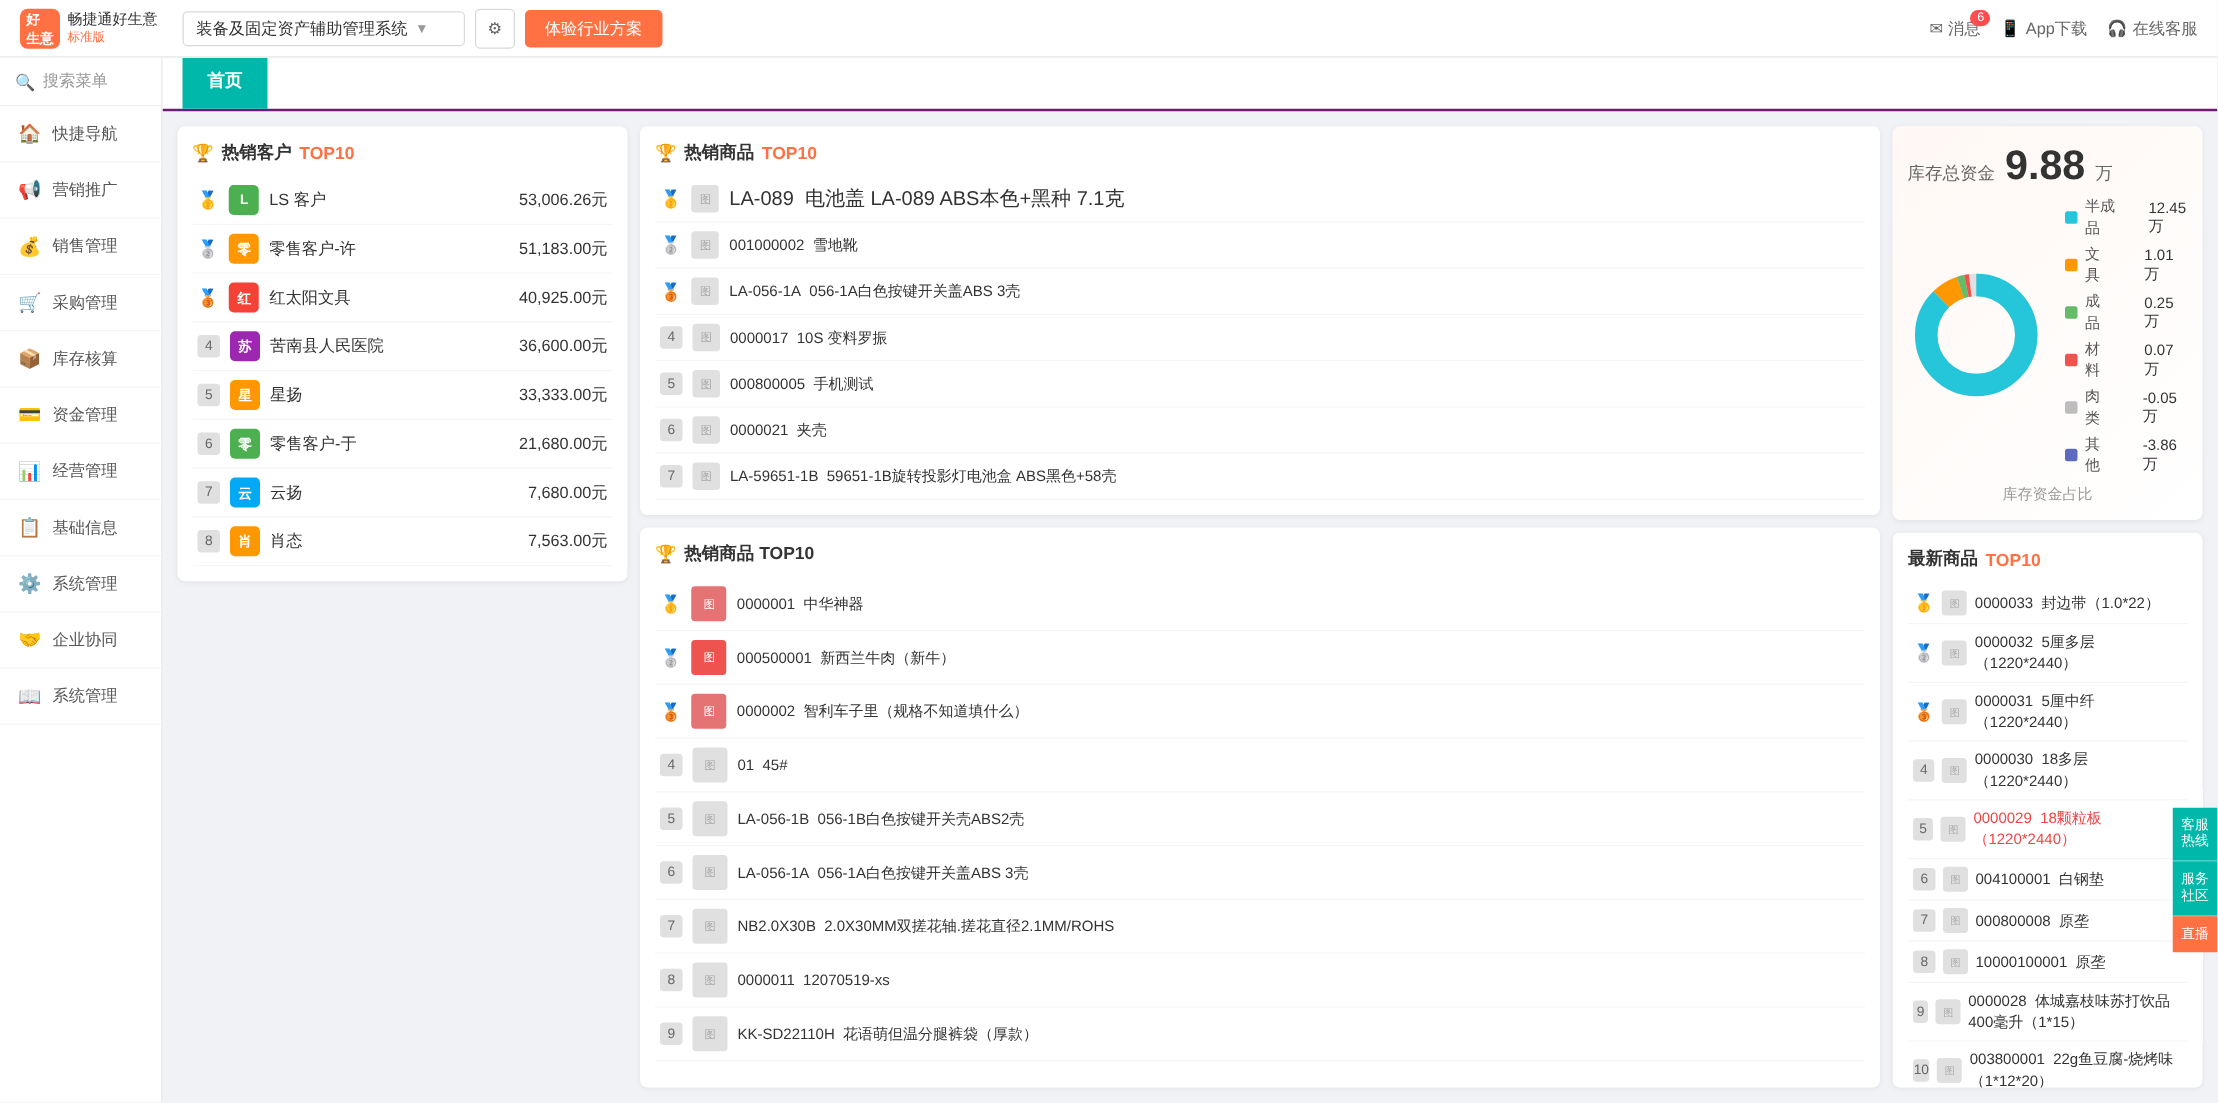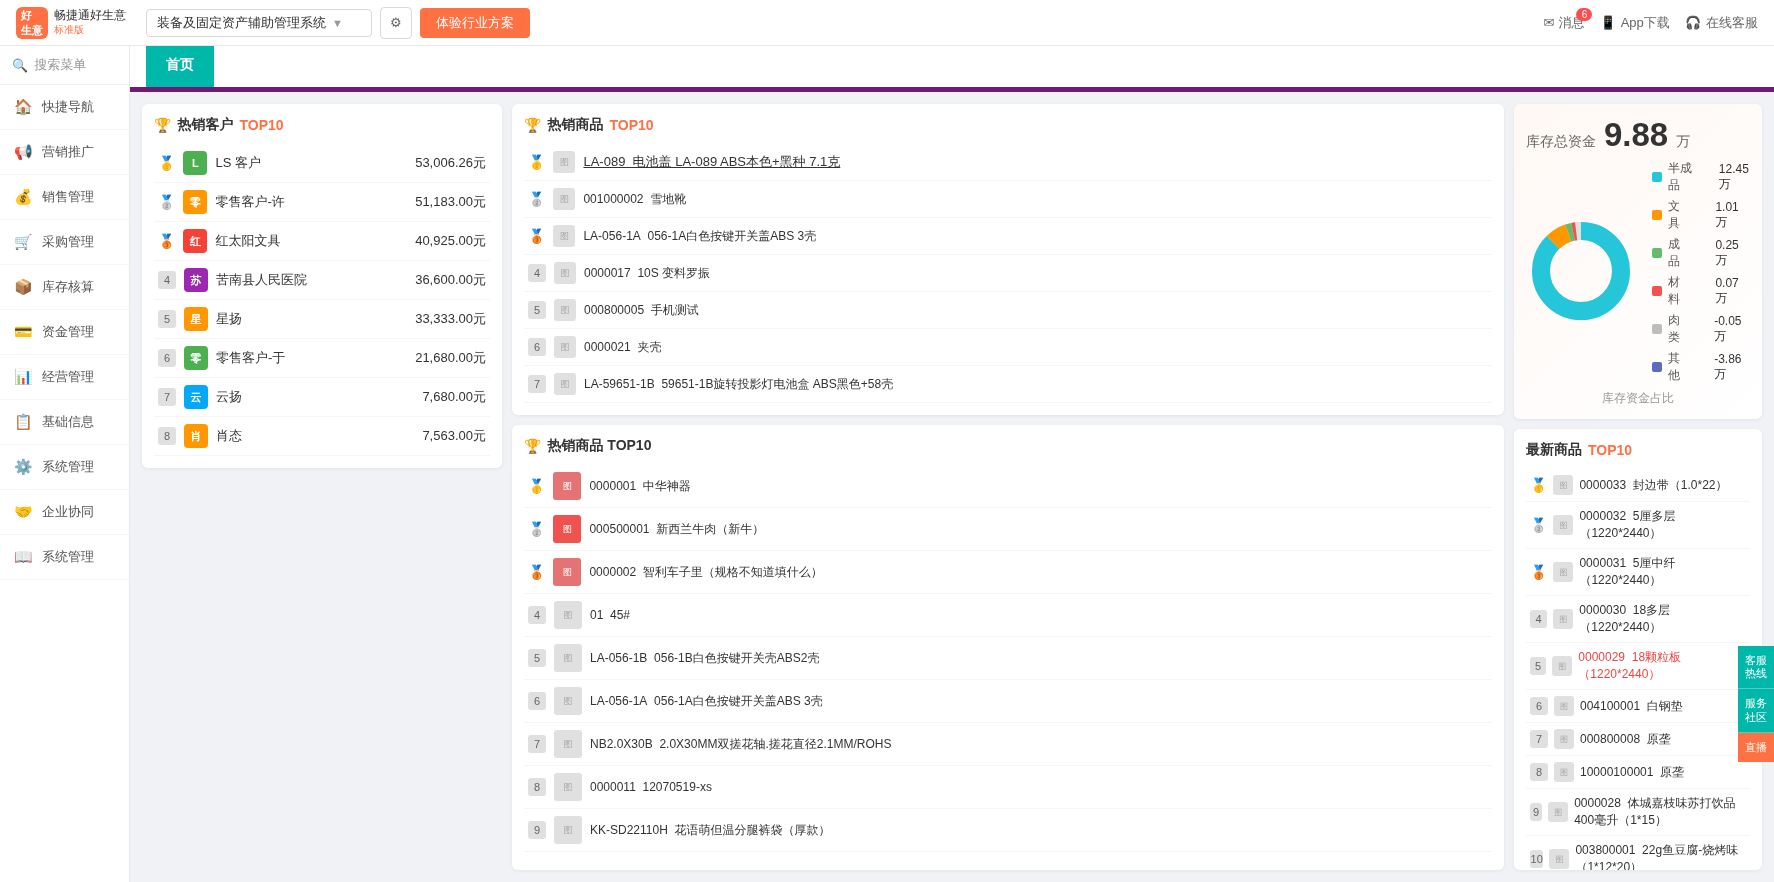"首页" .page-tabs { border-bottom: 5px solid #701a75 -> 2px solid #701a75 }
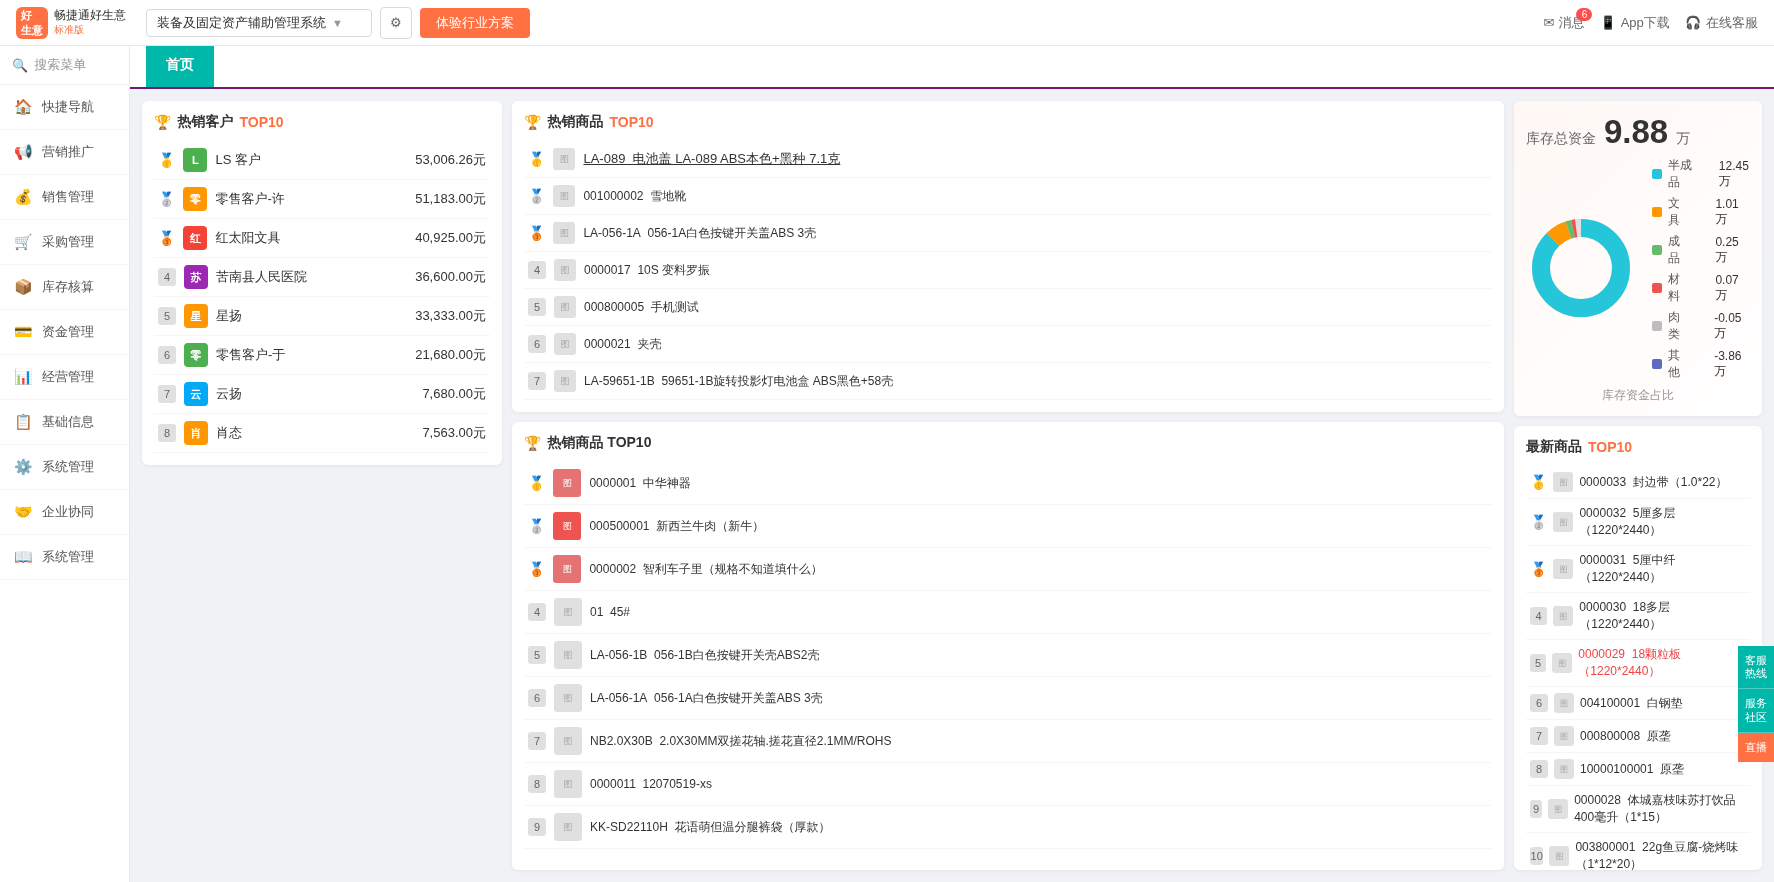"LA-089 电池盖 LA-089 ABS本色+黑种 7.1克" span.rank-name { font-size: 13px -> 16px; text-decoration: underline -> none }
